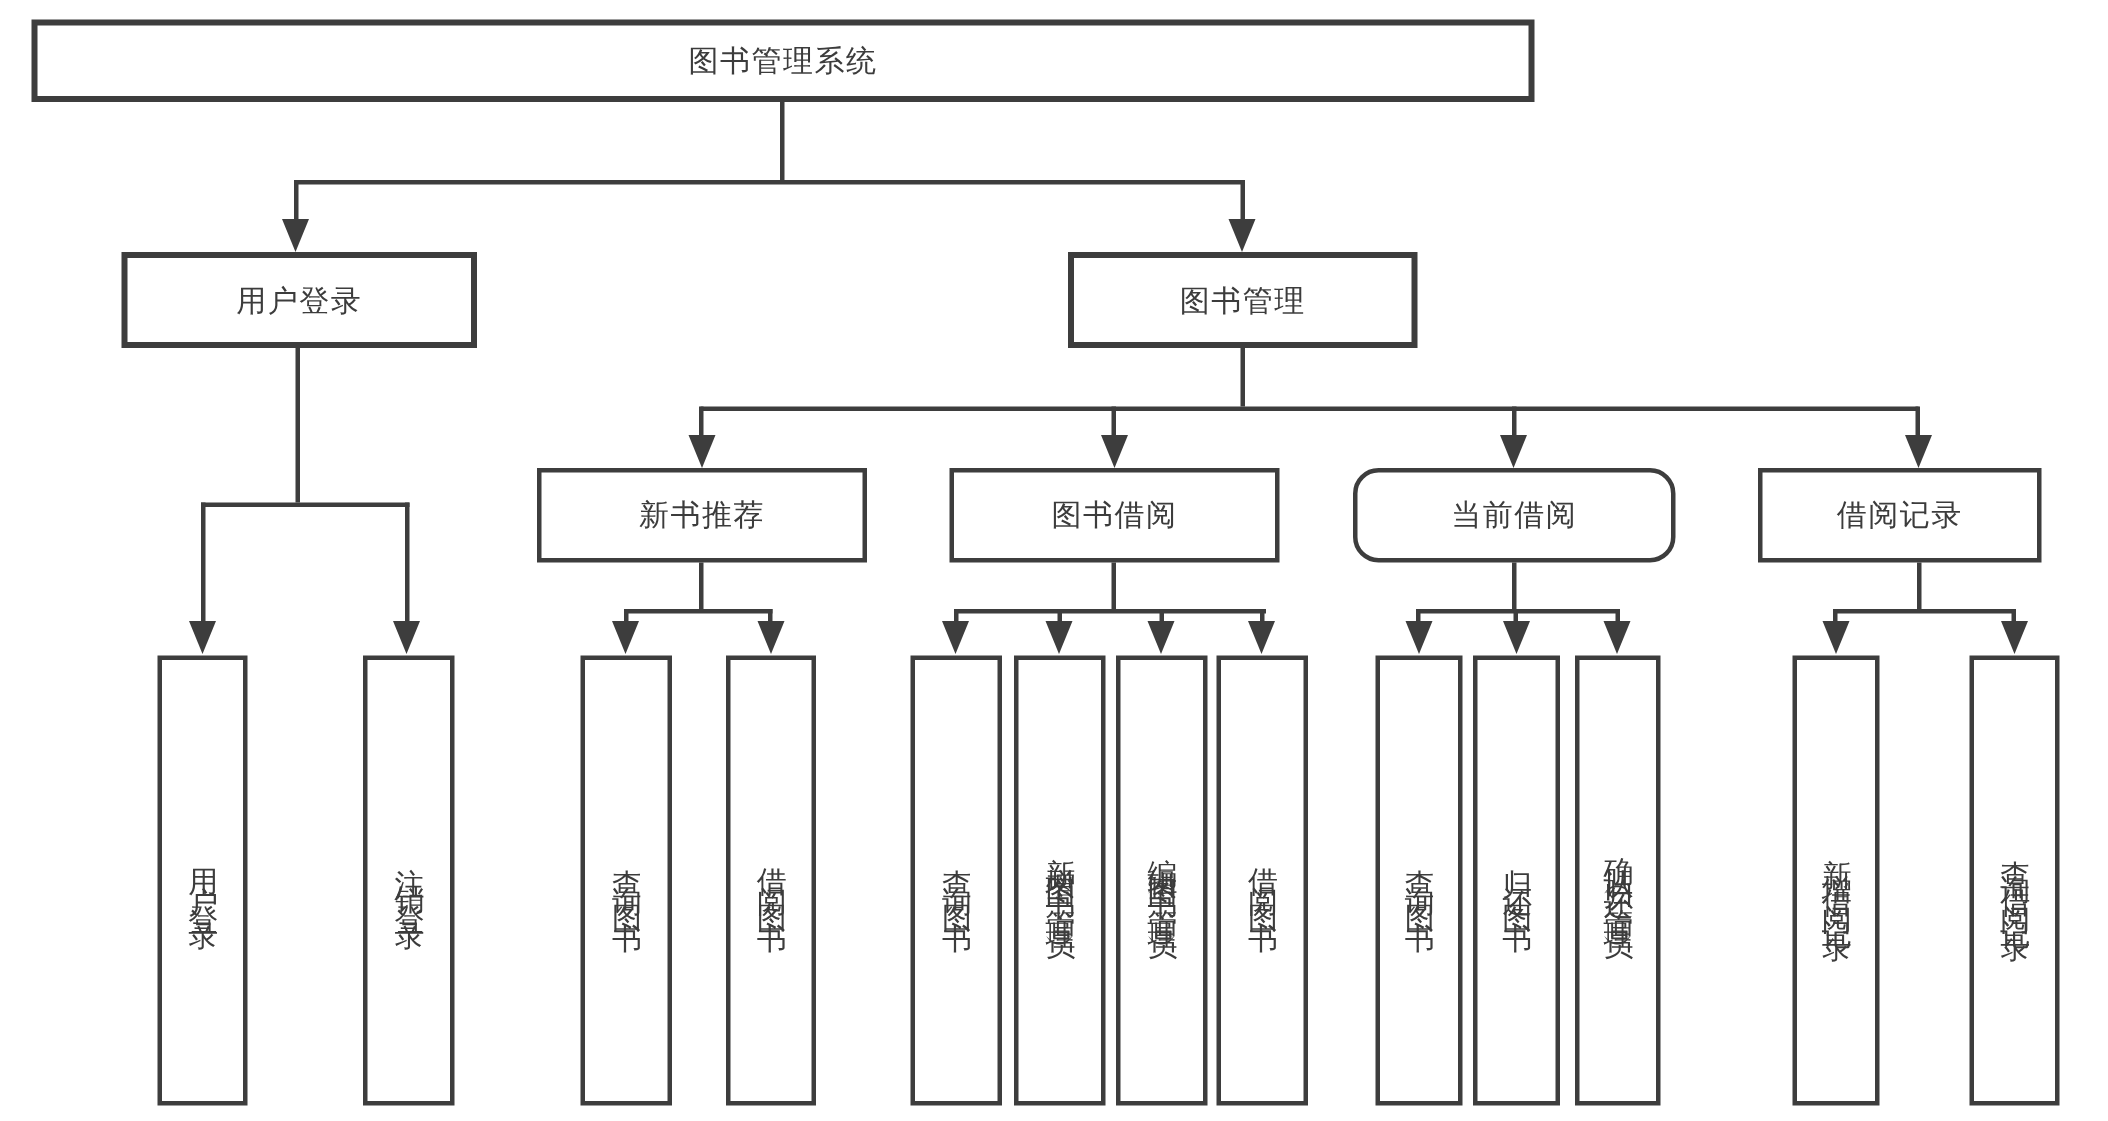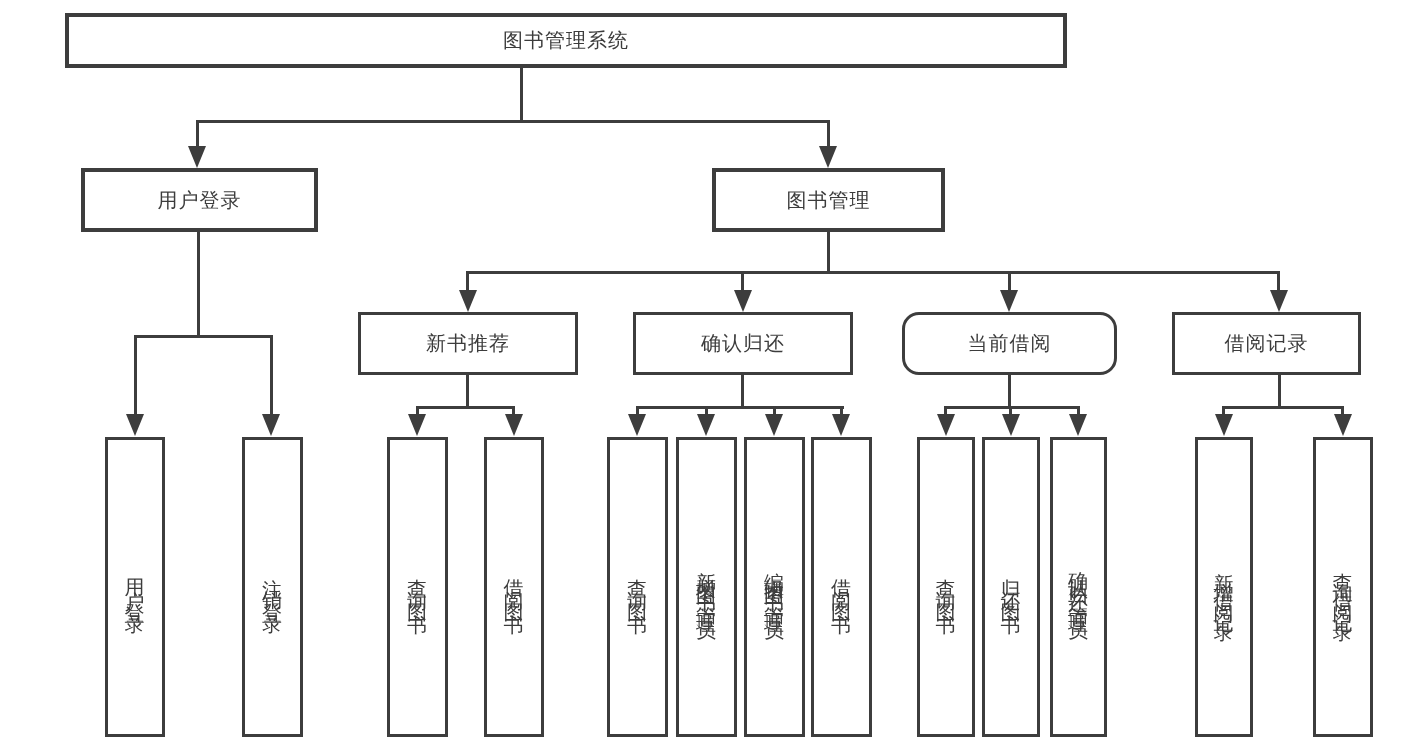"图书管理系统" div.box { margin-left: 44px -> none }
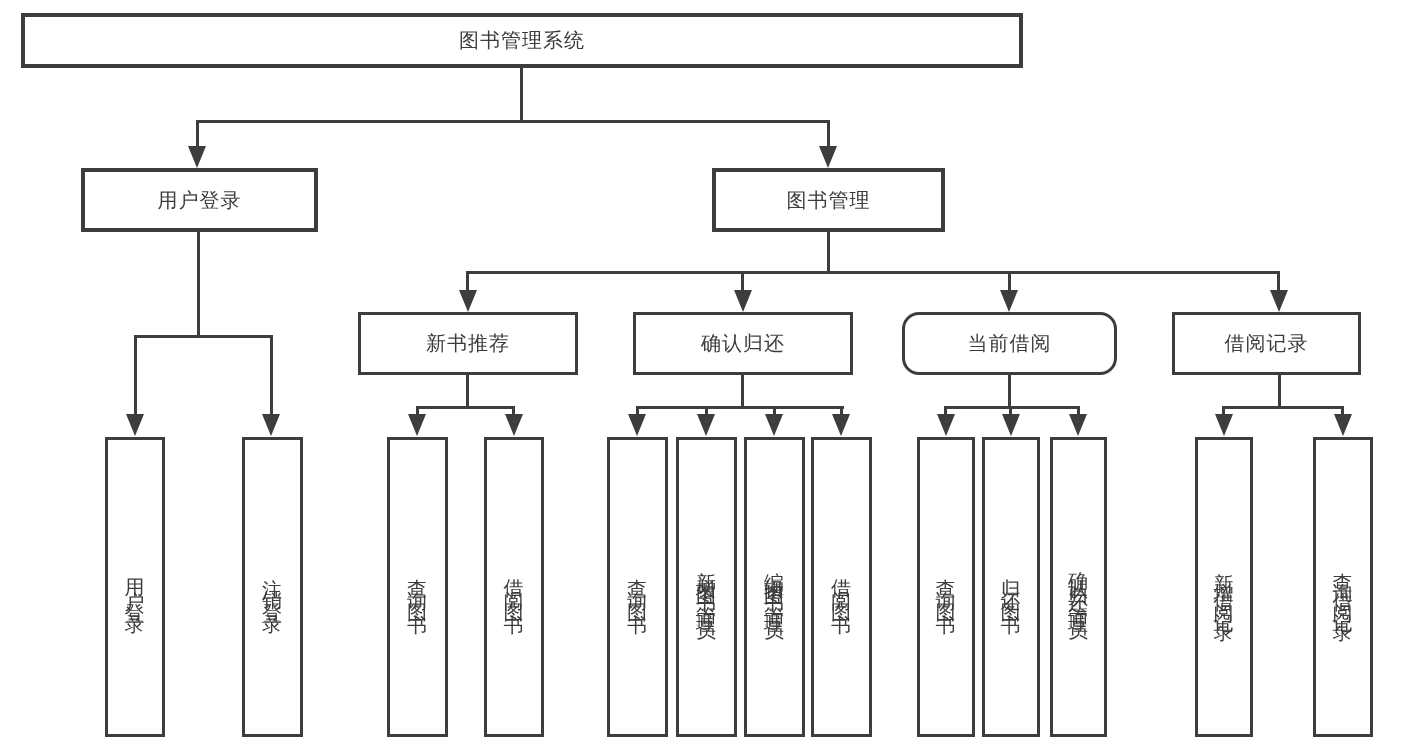"确认归还" span { text: 确认归还 -> 图书借阅 }
